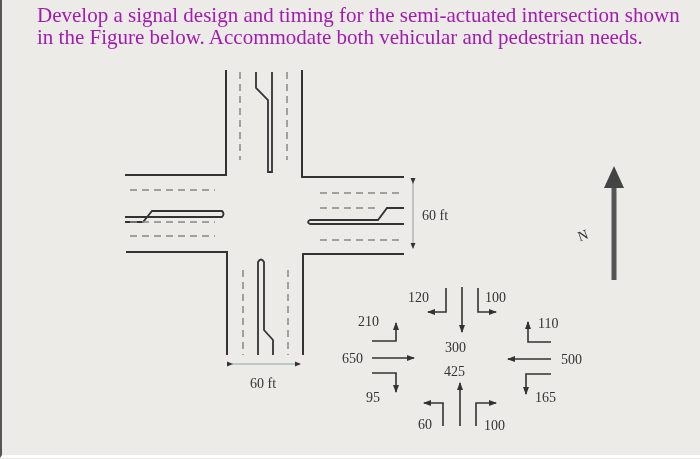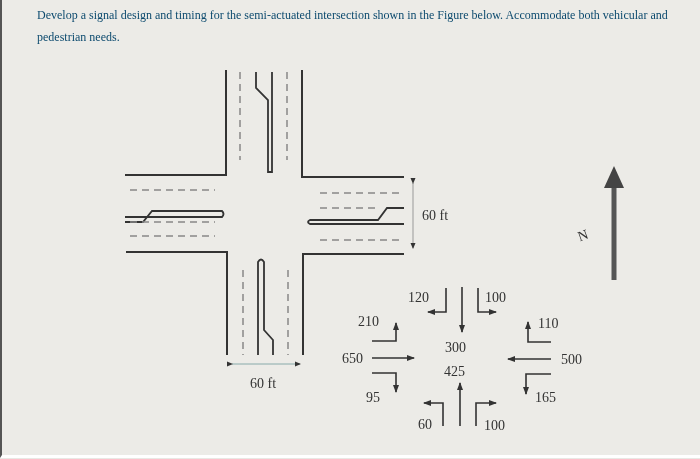"Develop a signal design and" .question { color: #0c4a6e -> #a21caf; font-size: 12px -> 21px }
